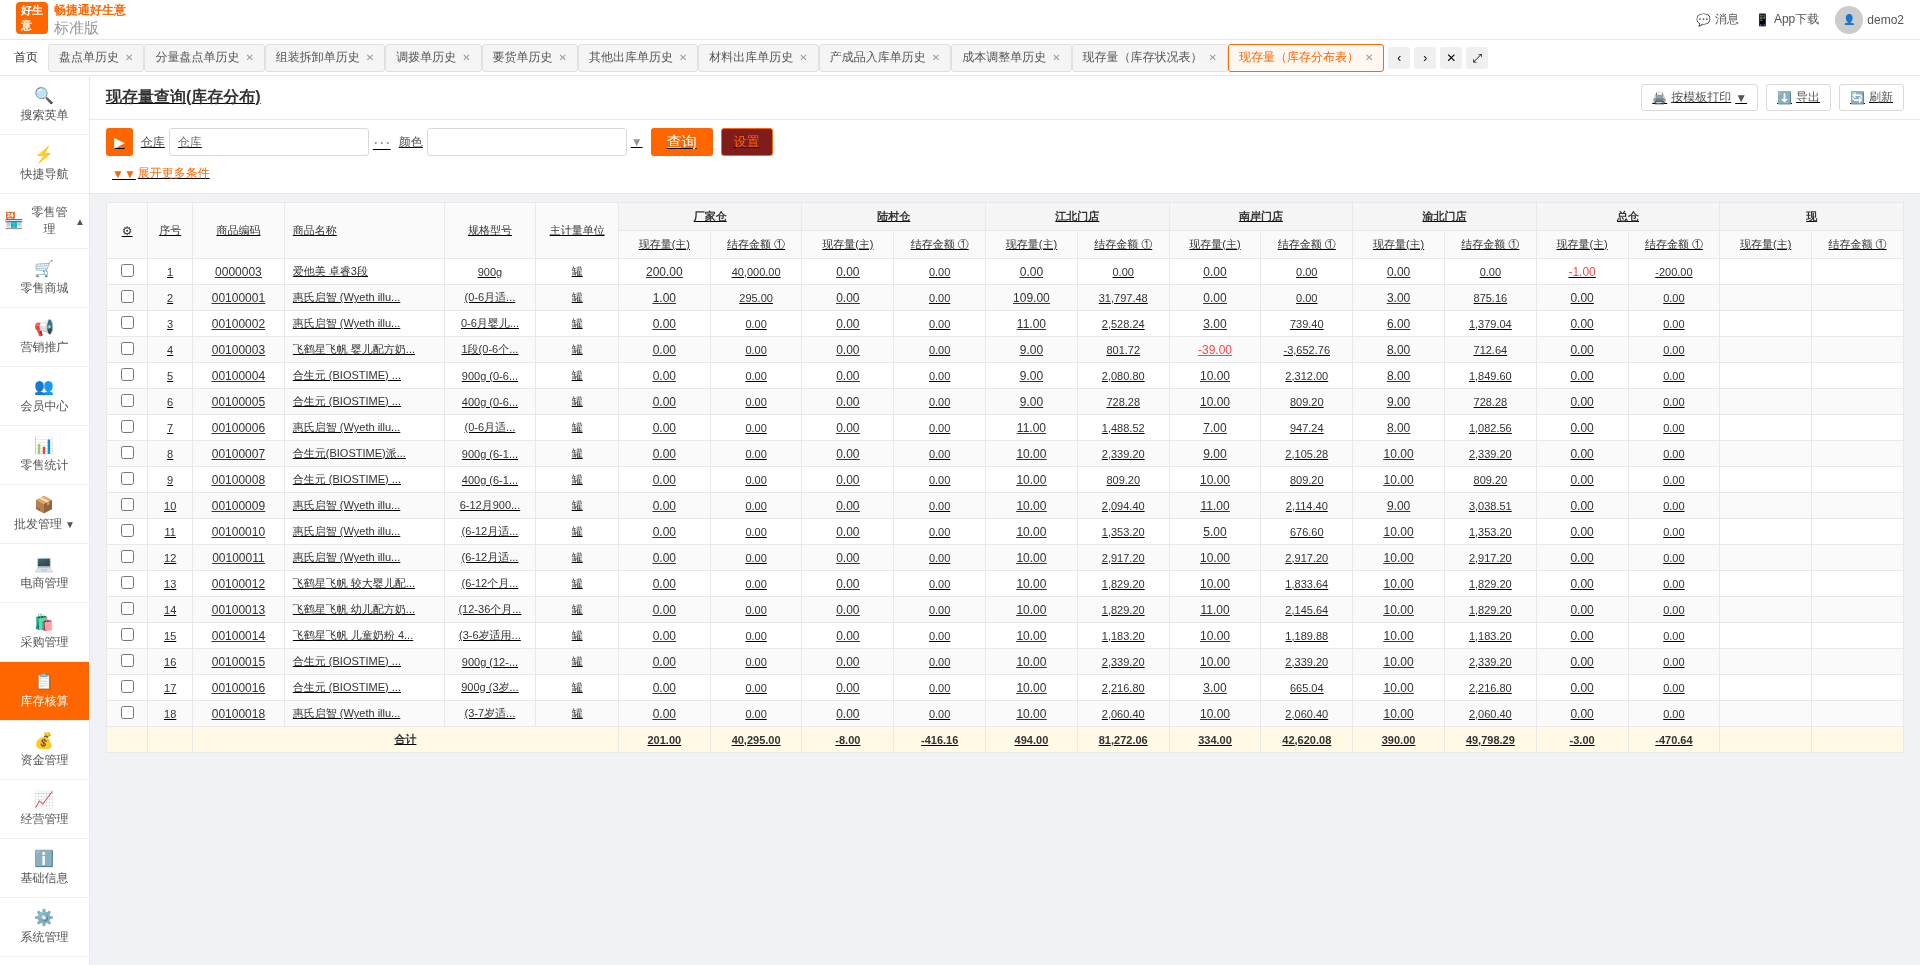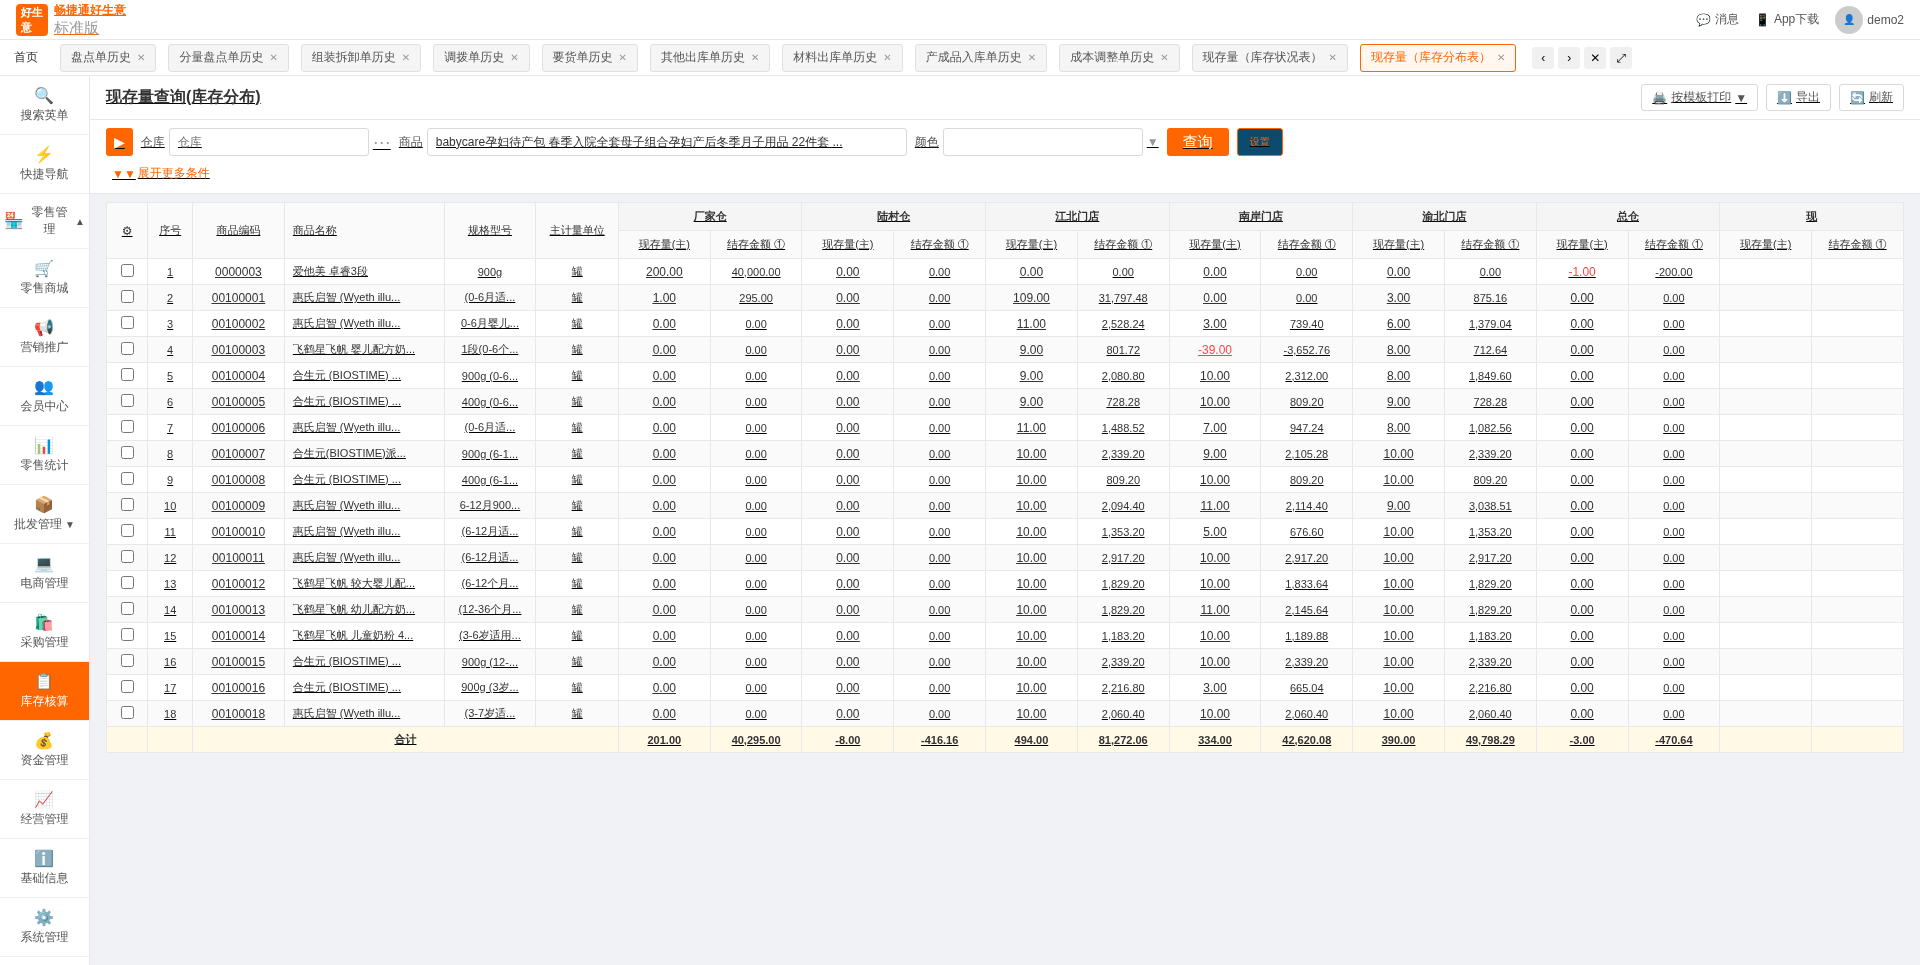"好生" .topbar-logo { align-items: center -> none; text-decoration: underline -> none }
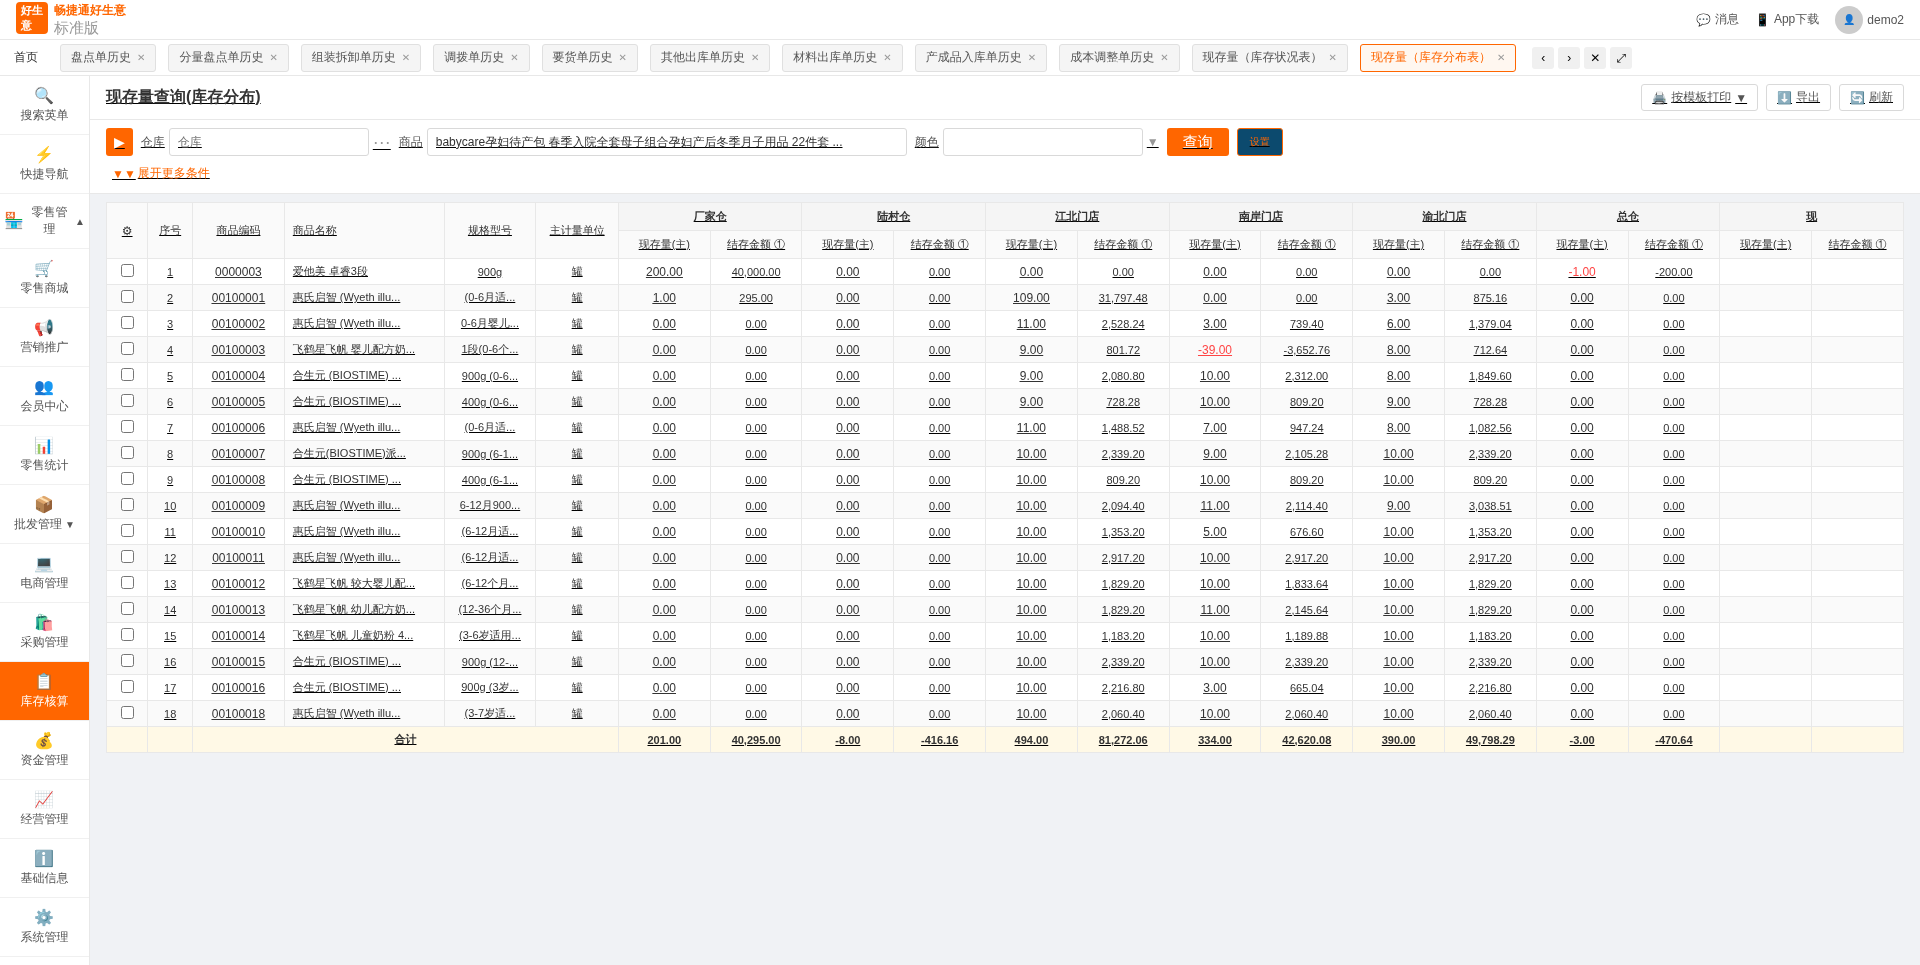"首页" .tabbar { gap: 12px -> 0 }
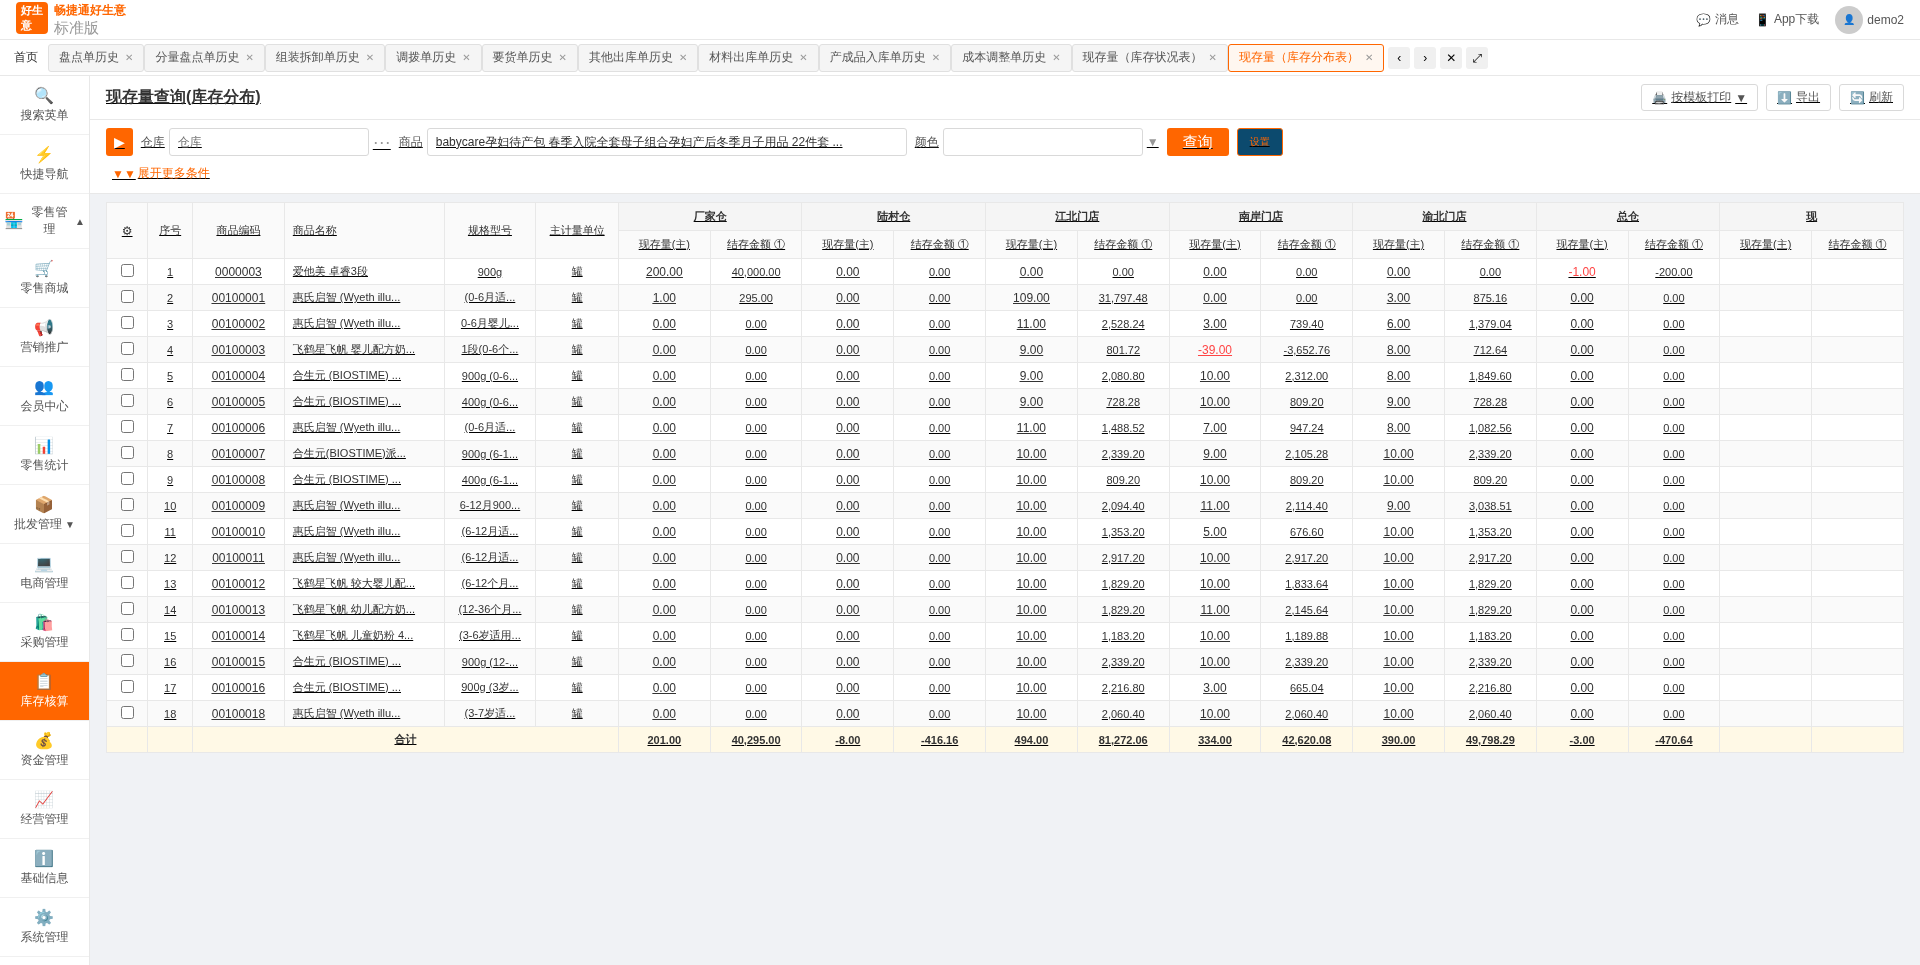"商品" div.filter-item { html: <div> <span>商品</span> <input> </div> -> none }
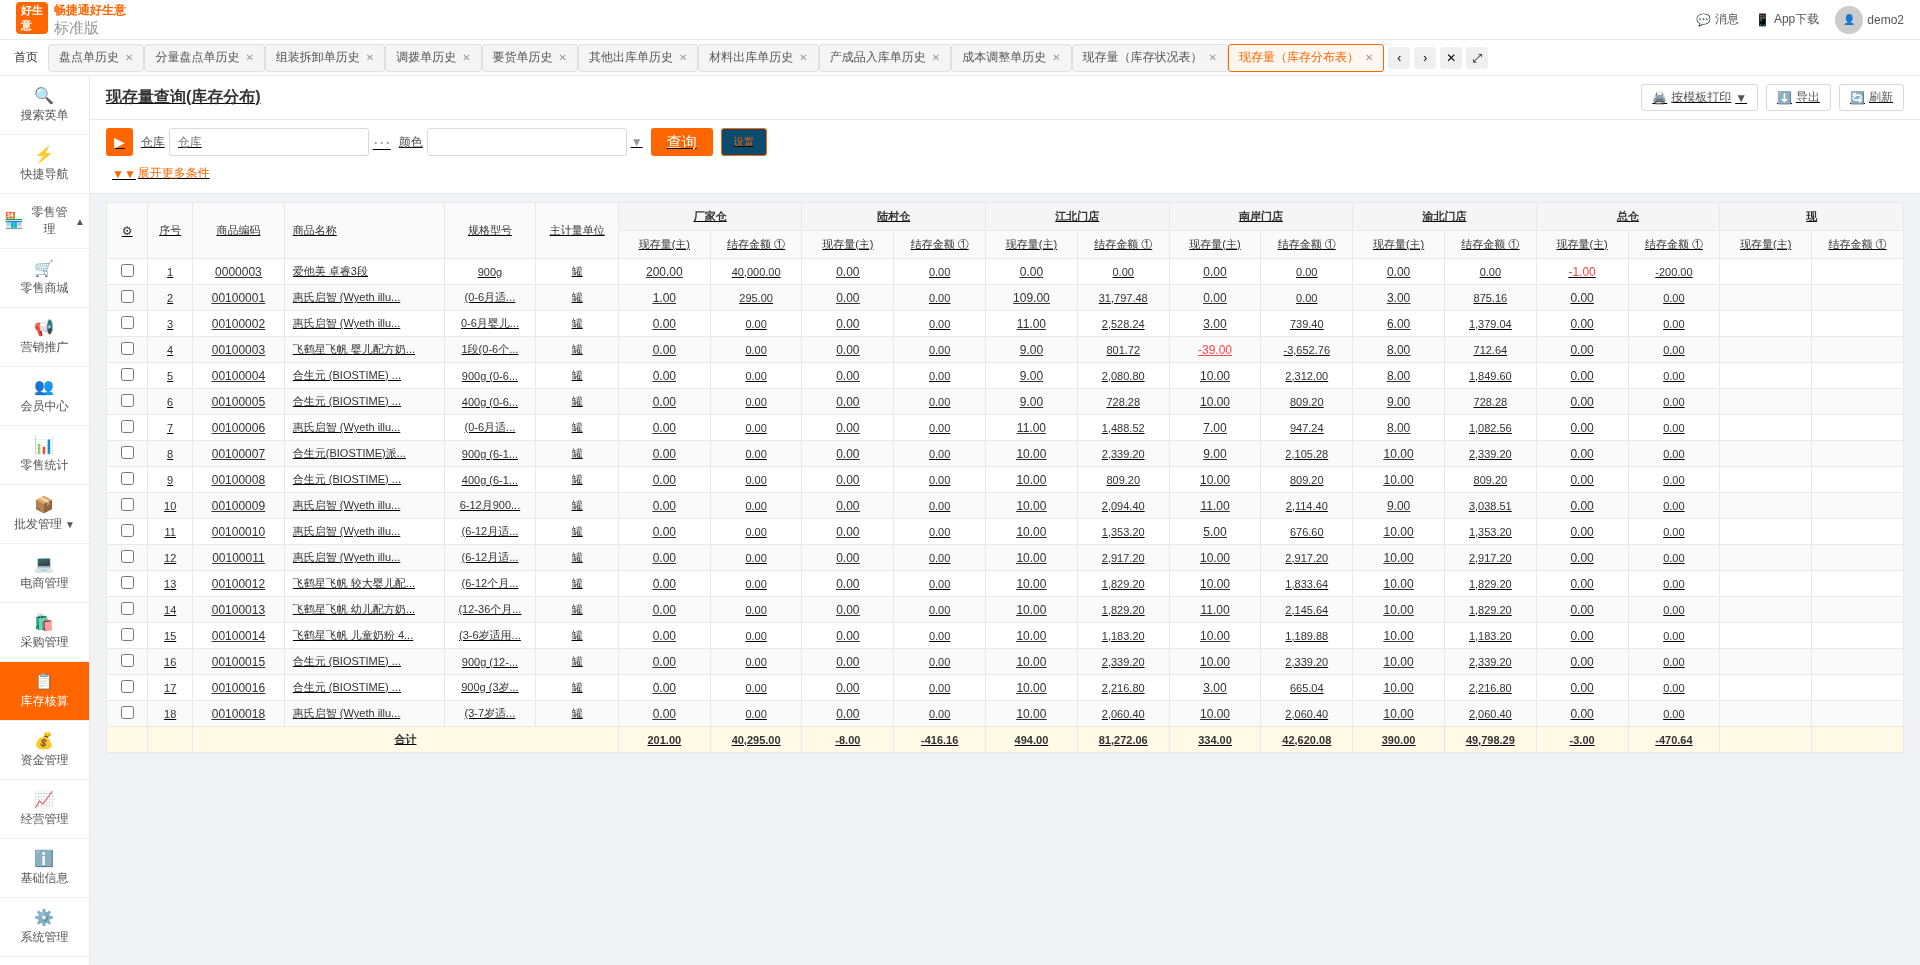"设置" .btn-settings { background: #0c4a6e -> #7f1d1d; font-size: 10px -> 13px }
